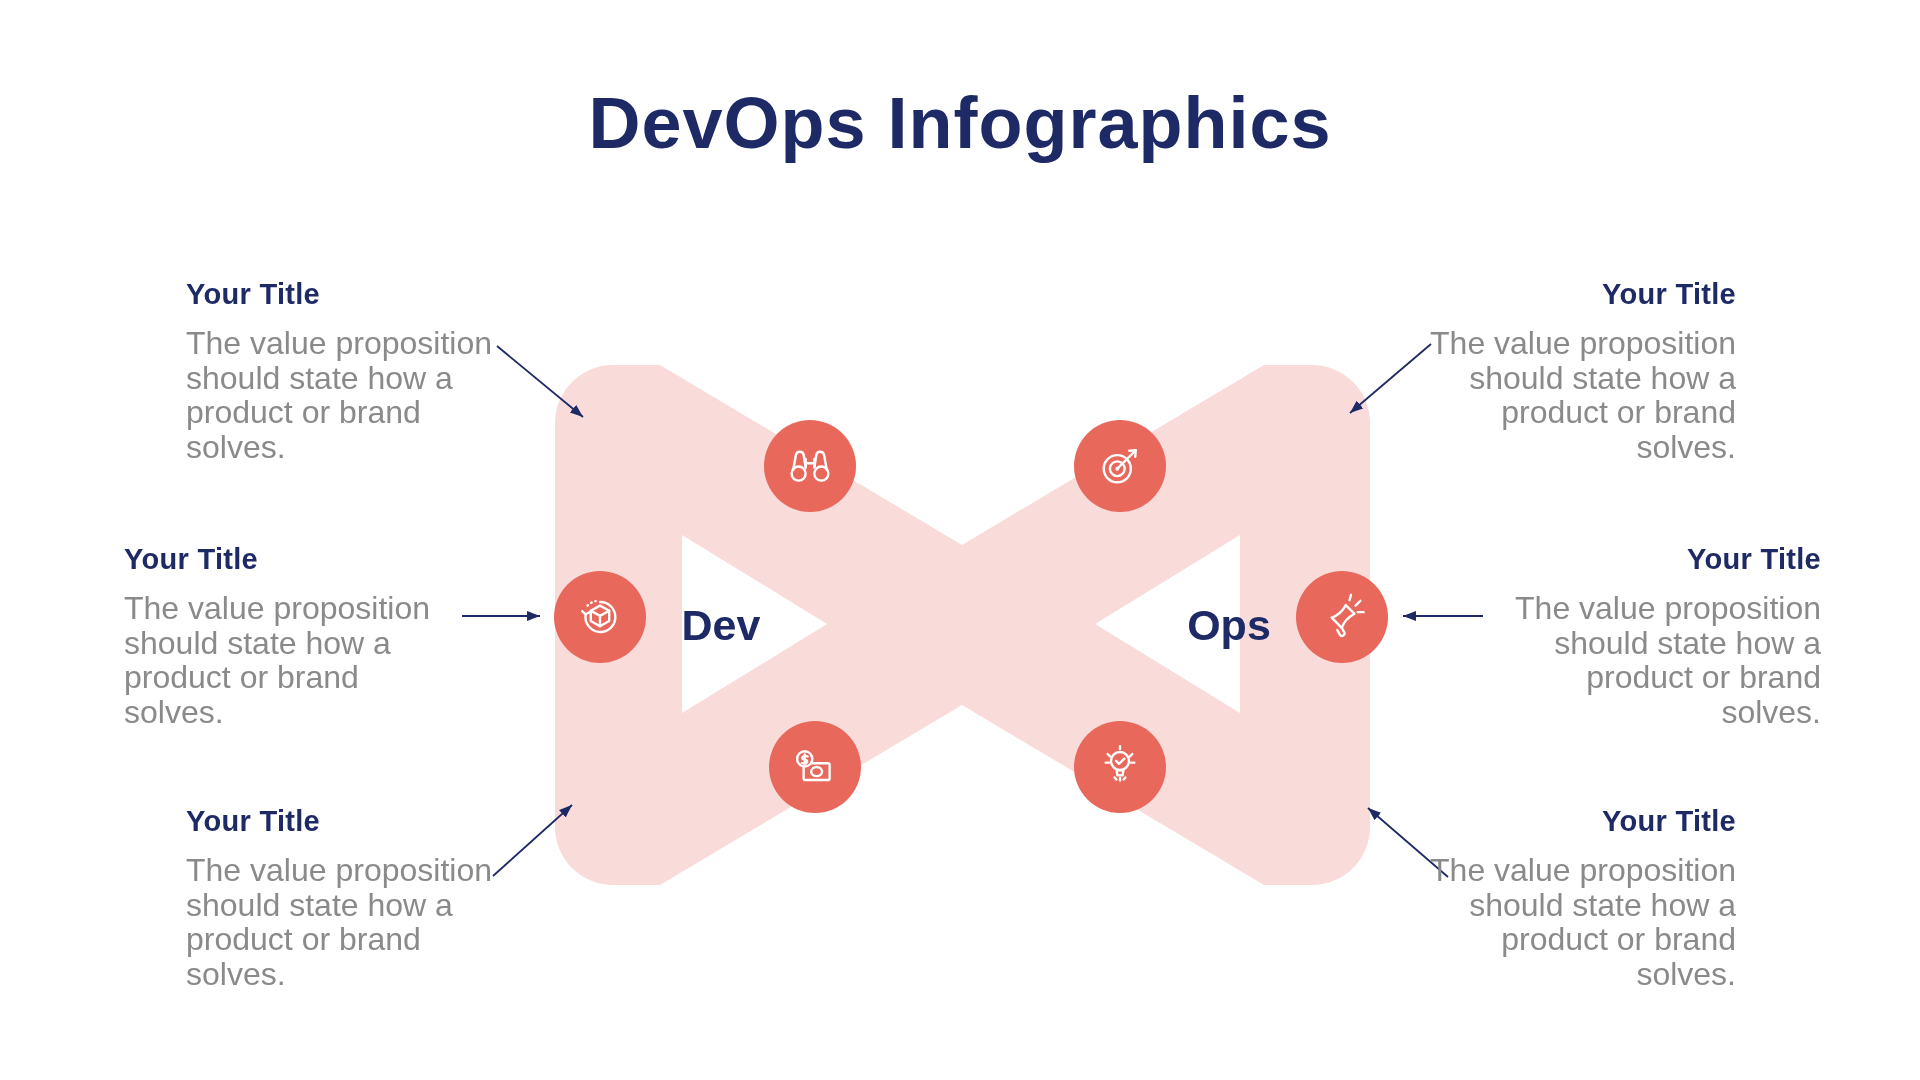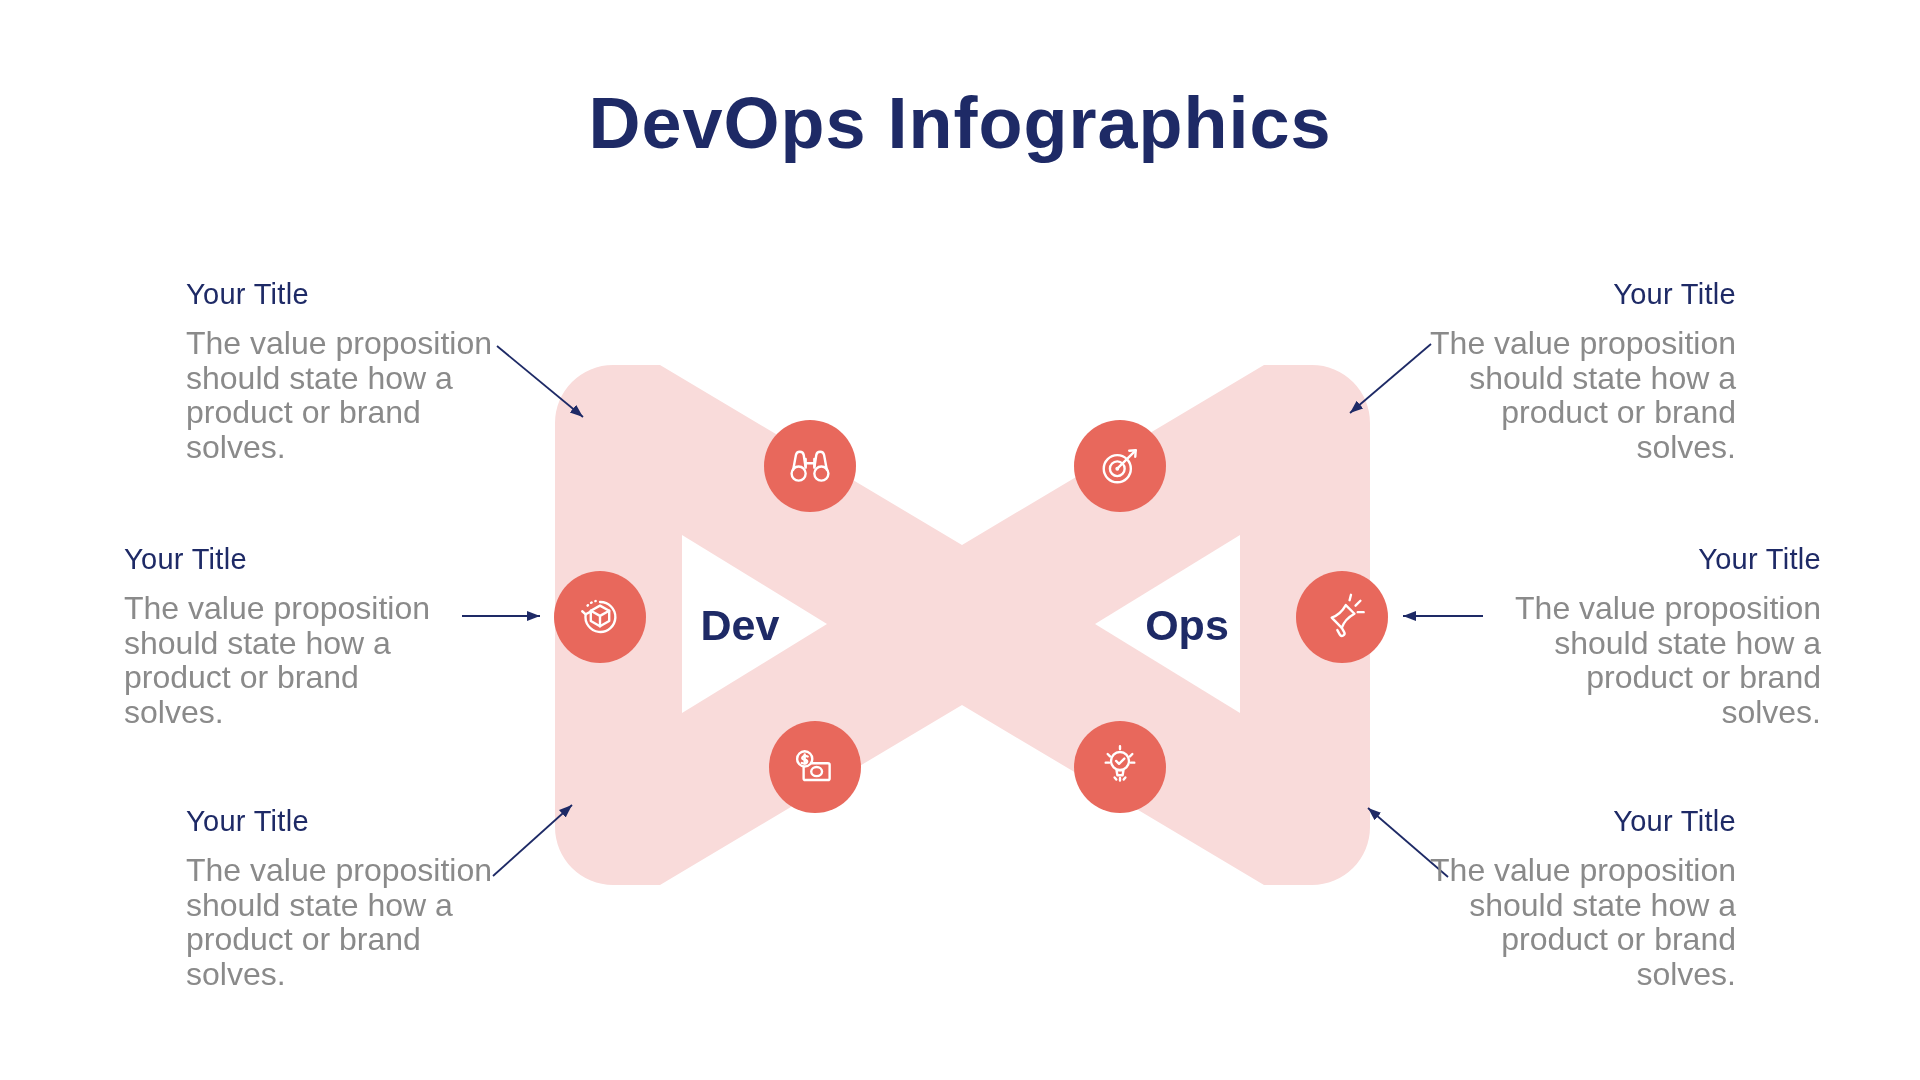"Your Title" .tb h3 { font-weight: 400 -> 700 }
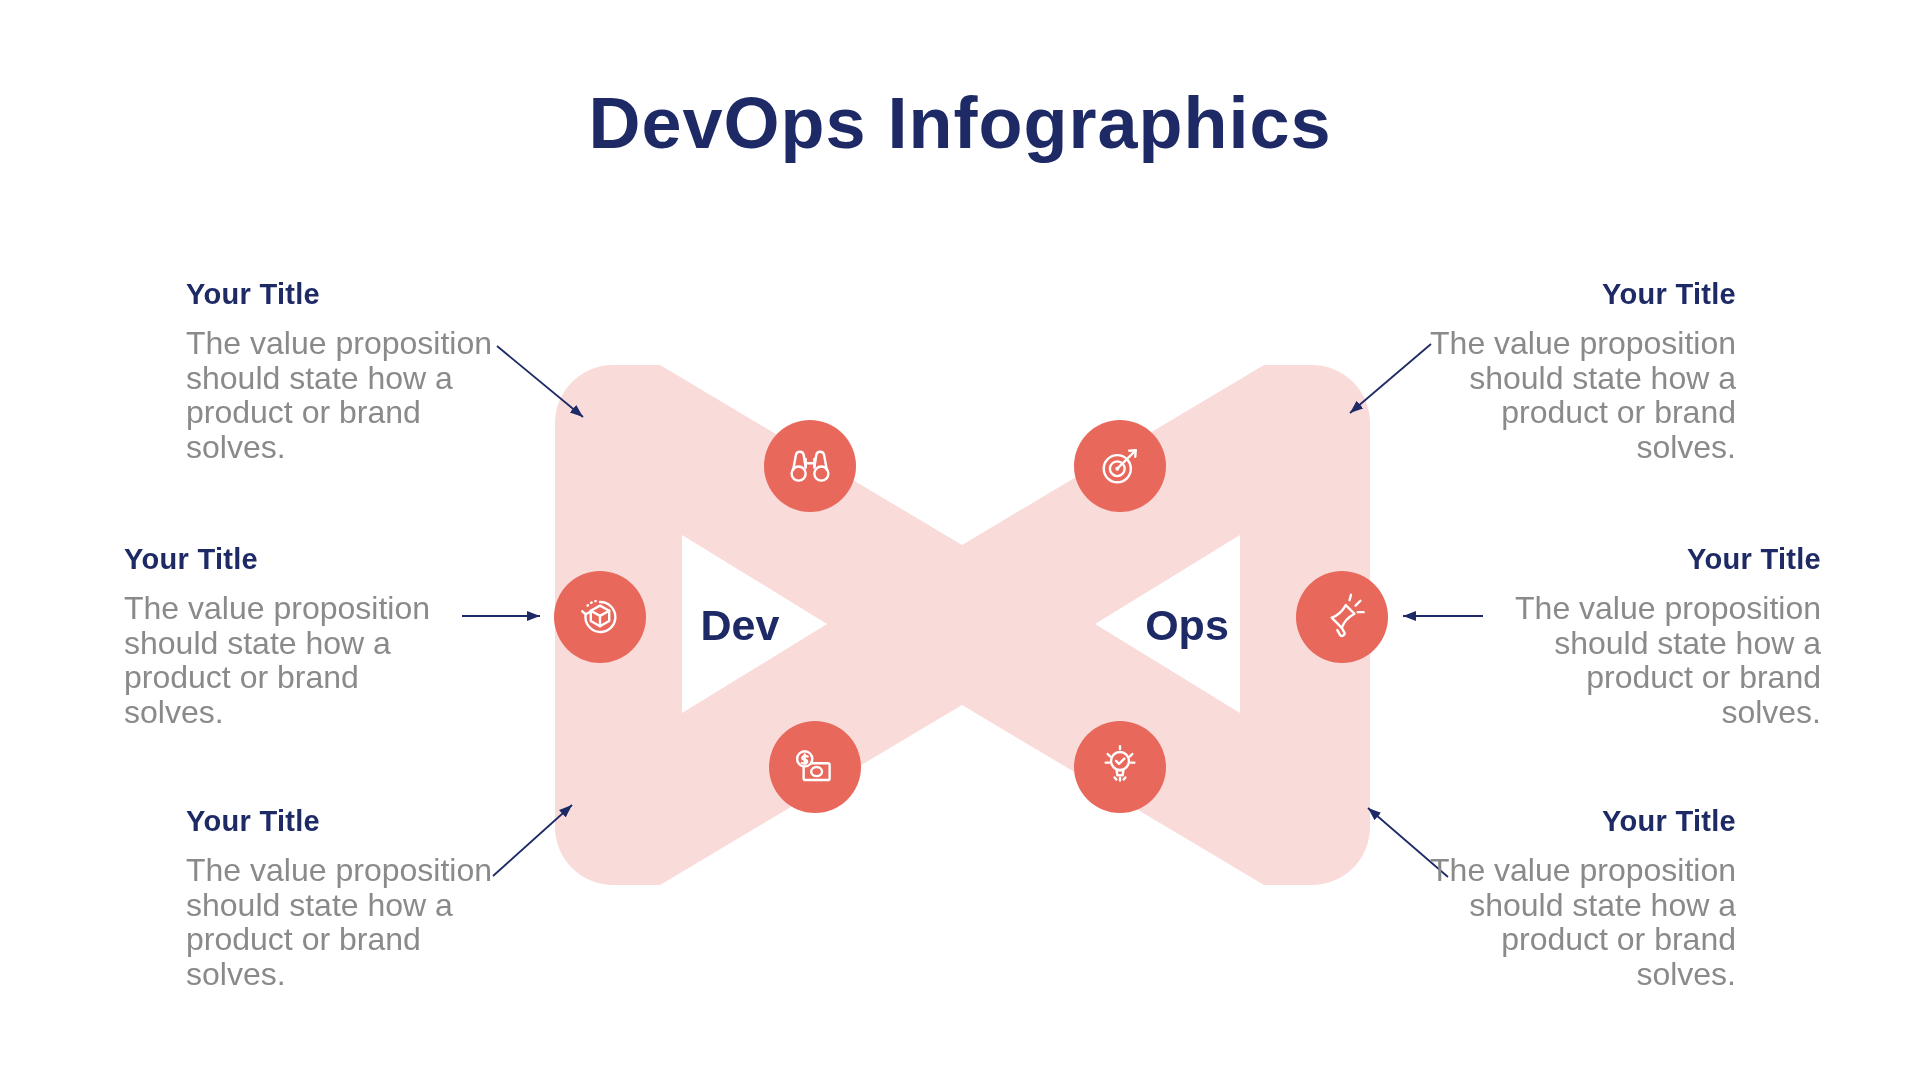"Dev" .dev-label { left: 687px -> 668px }
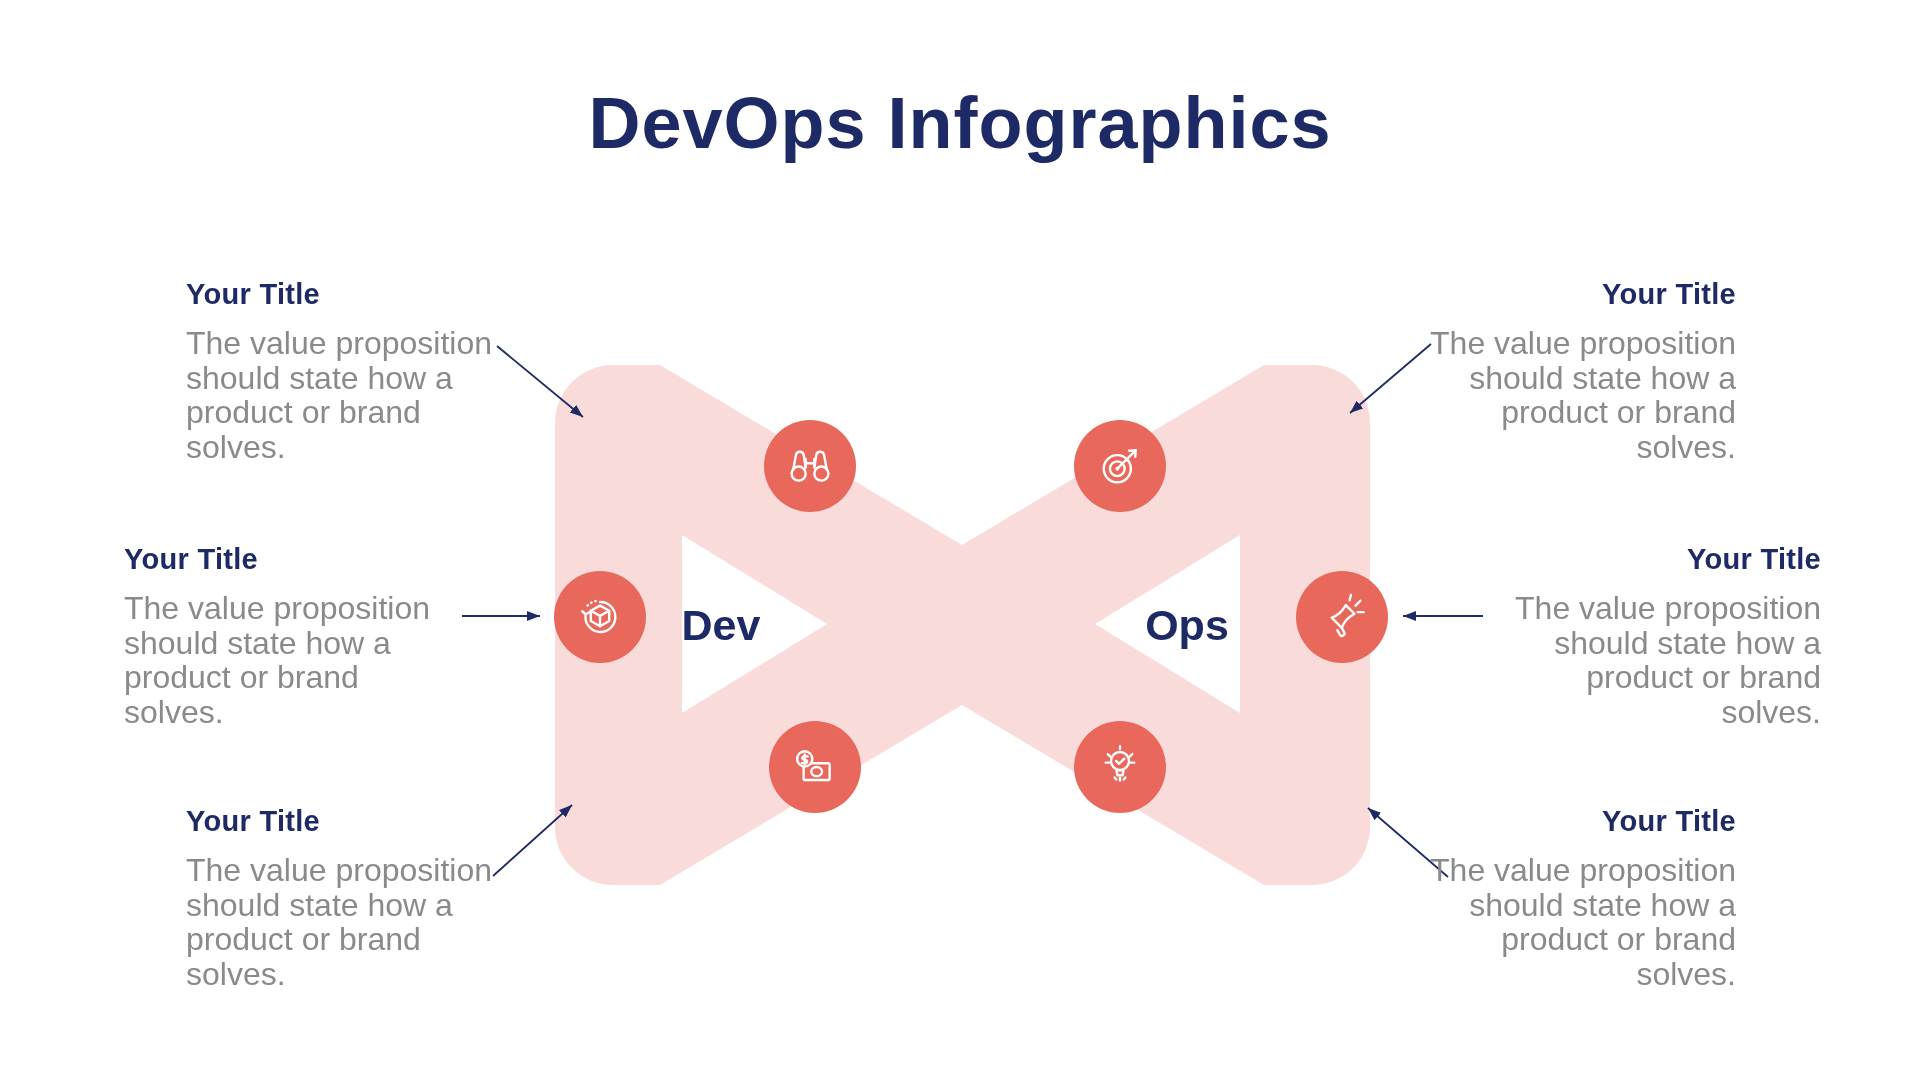"Ops" .ops-label { left: 1134px -> 1176px }
